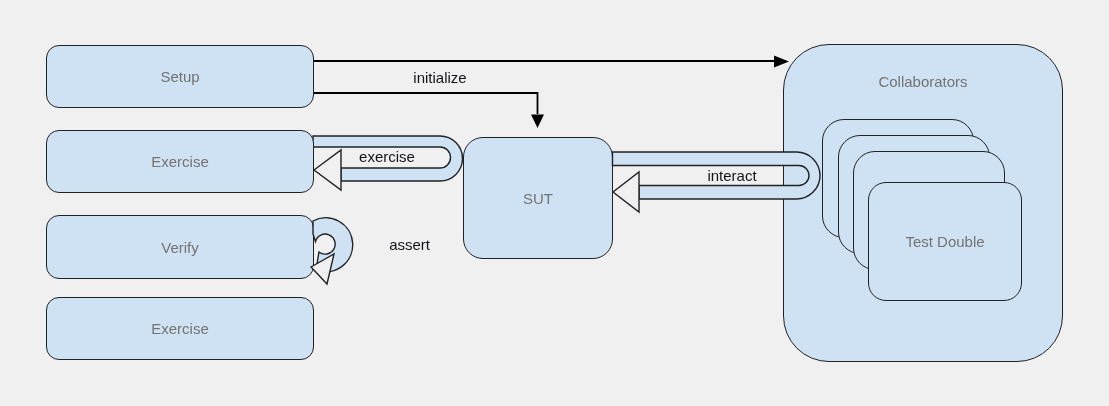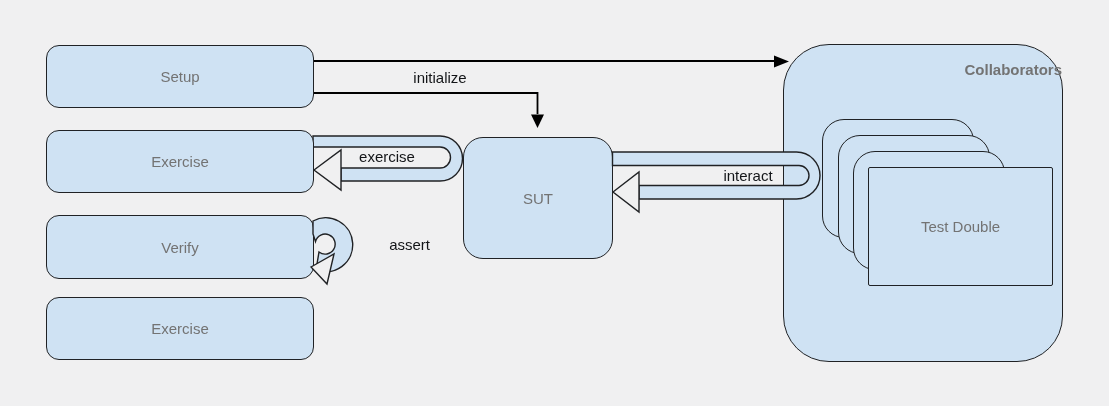"Collaborators" #collaborators-node .node-label { font-weight: bold -> none; text-align: right -> center; top: 16px -> 28px }
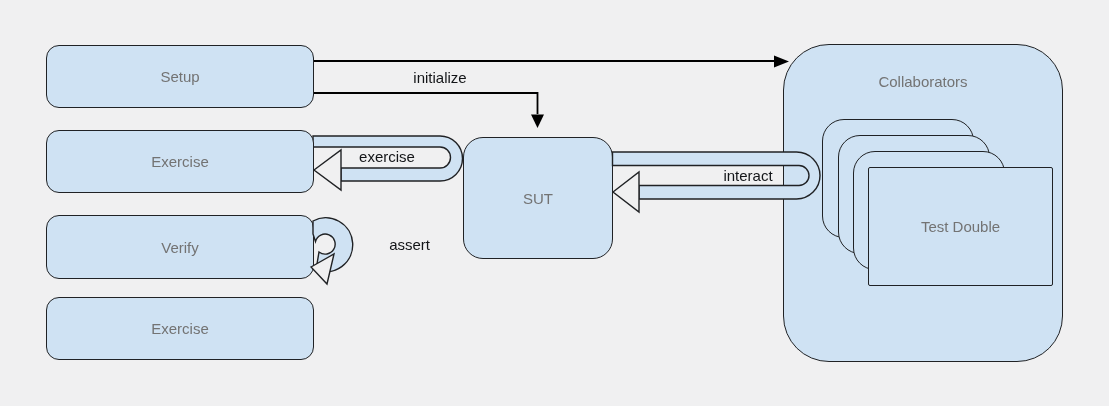"interact" #interact-label { left: 688px -> 672px }
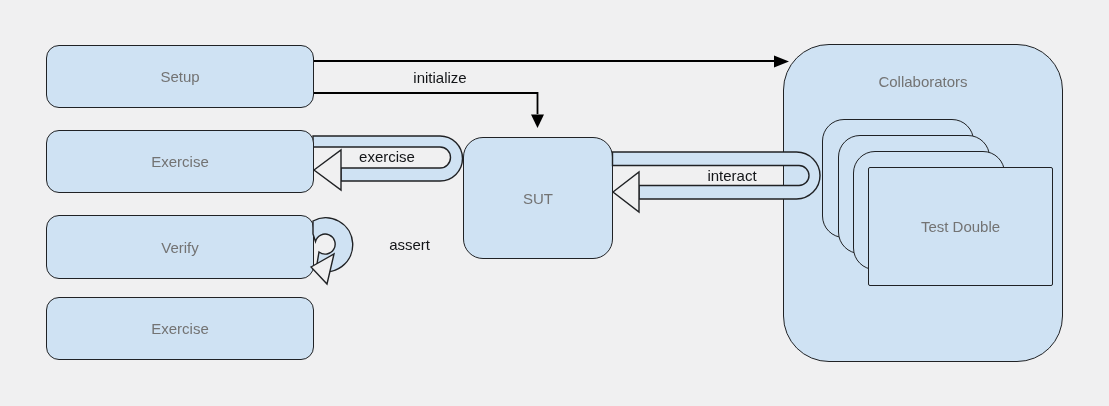"Test Double" #test-double-card-4 { border-radius: 2px -> 18px; top: 167px -> 182px; width: 185px -> 154px }
